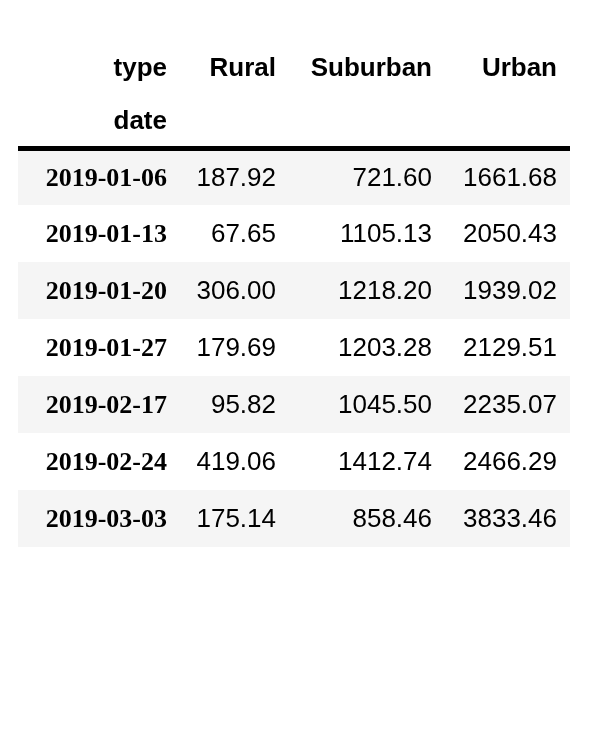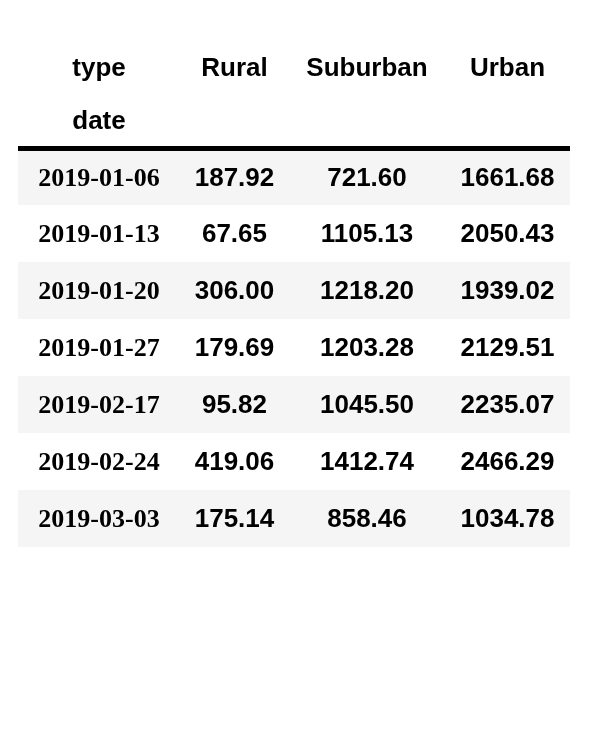"type" .dataframe th, .dataframe td { text-align: center -> right }
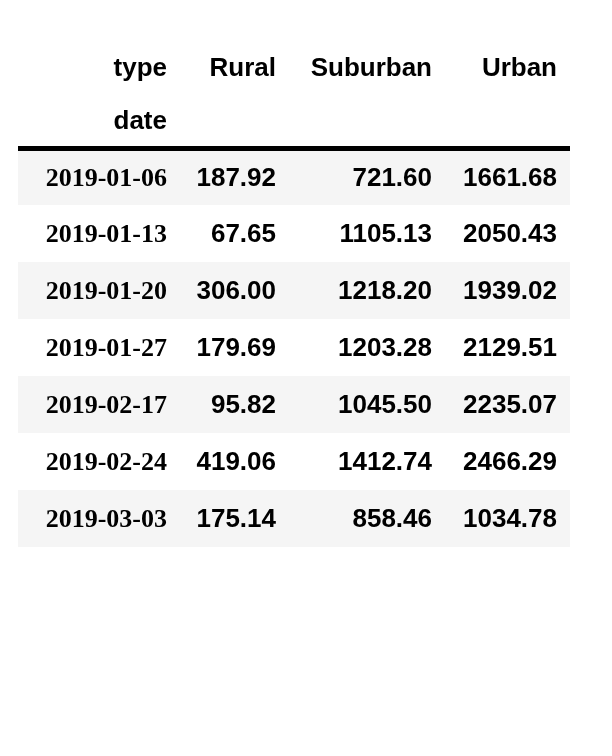"187.92" .dataframe tbody td { font-weight: bold -> normal }
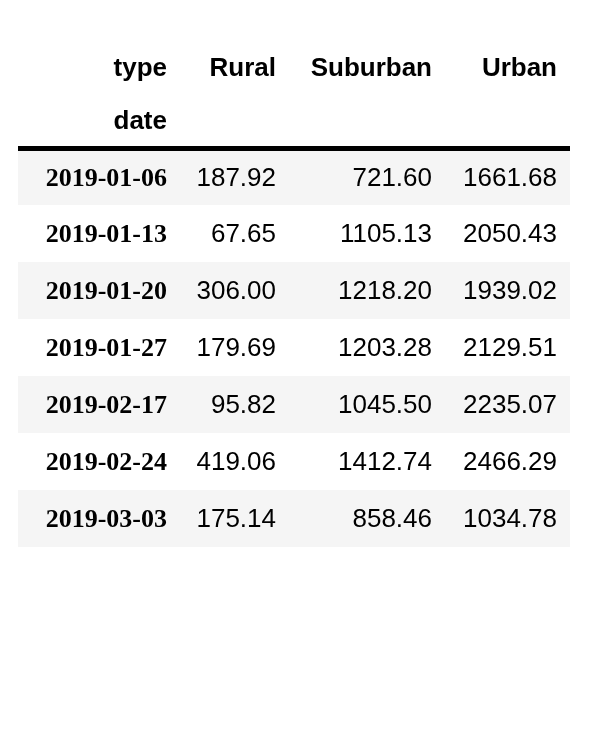"1034.78" td { text: 1034.78 -> 3833.46 }
